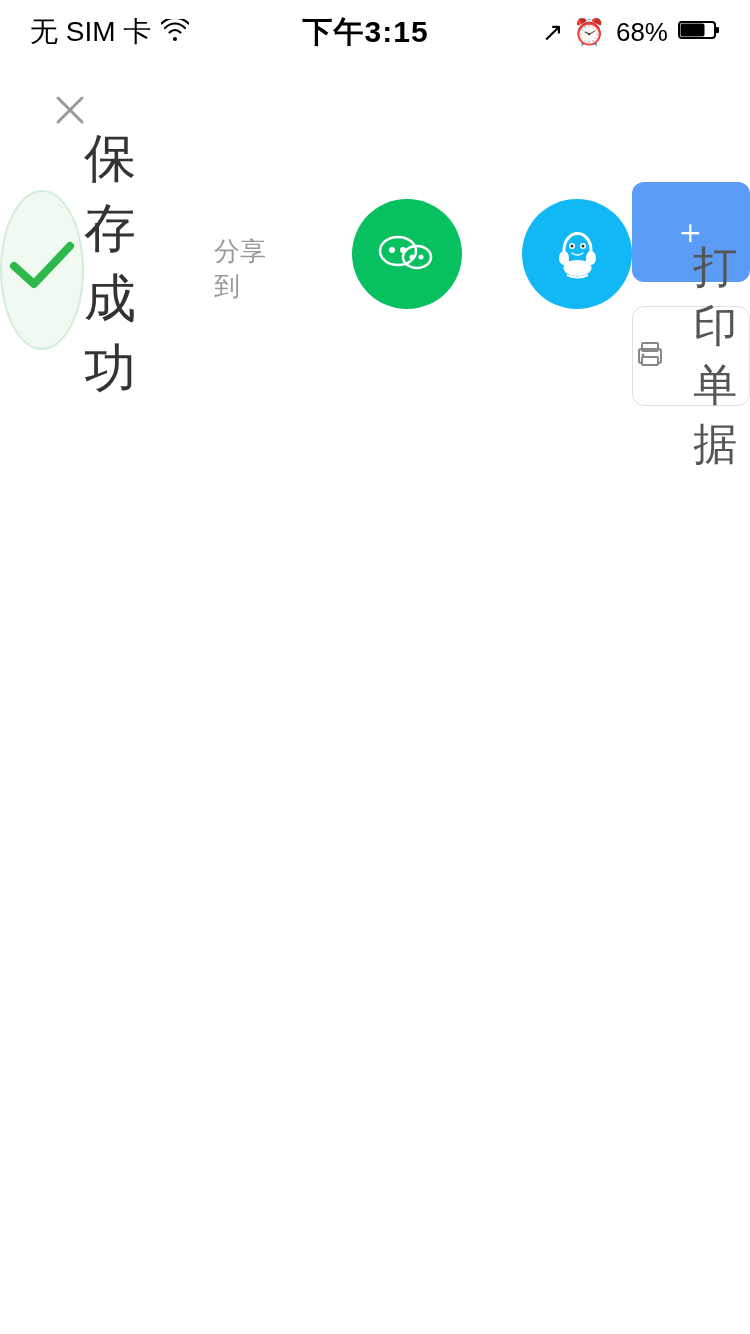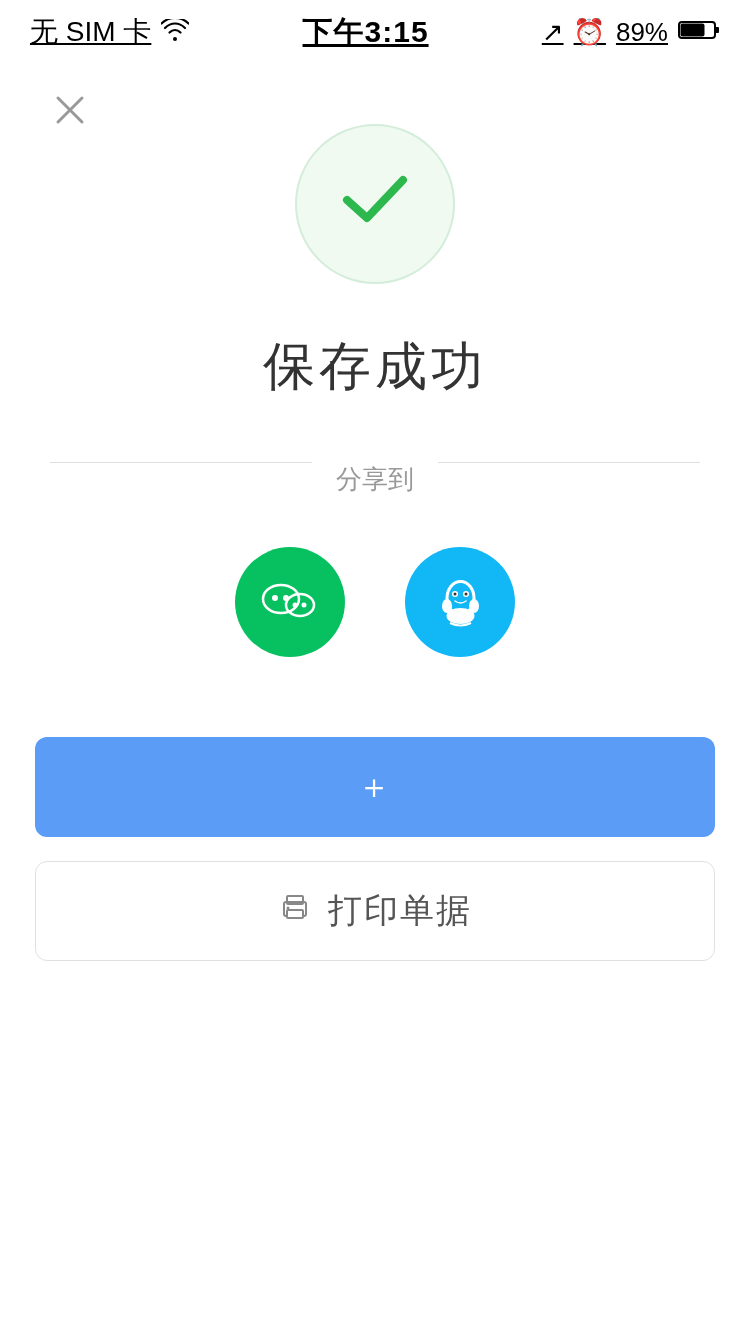"无 SIM 卡" .status-bar { text-decoration: underline -> none }
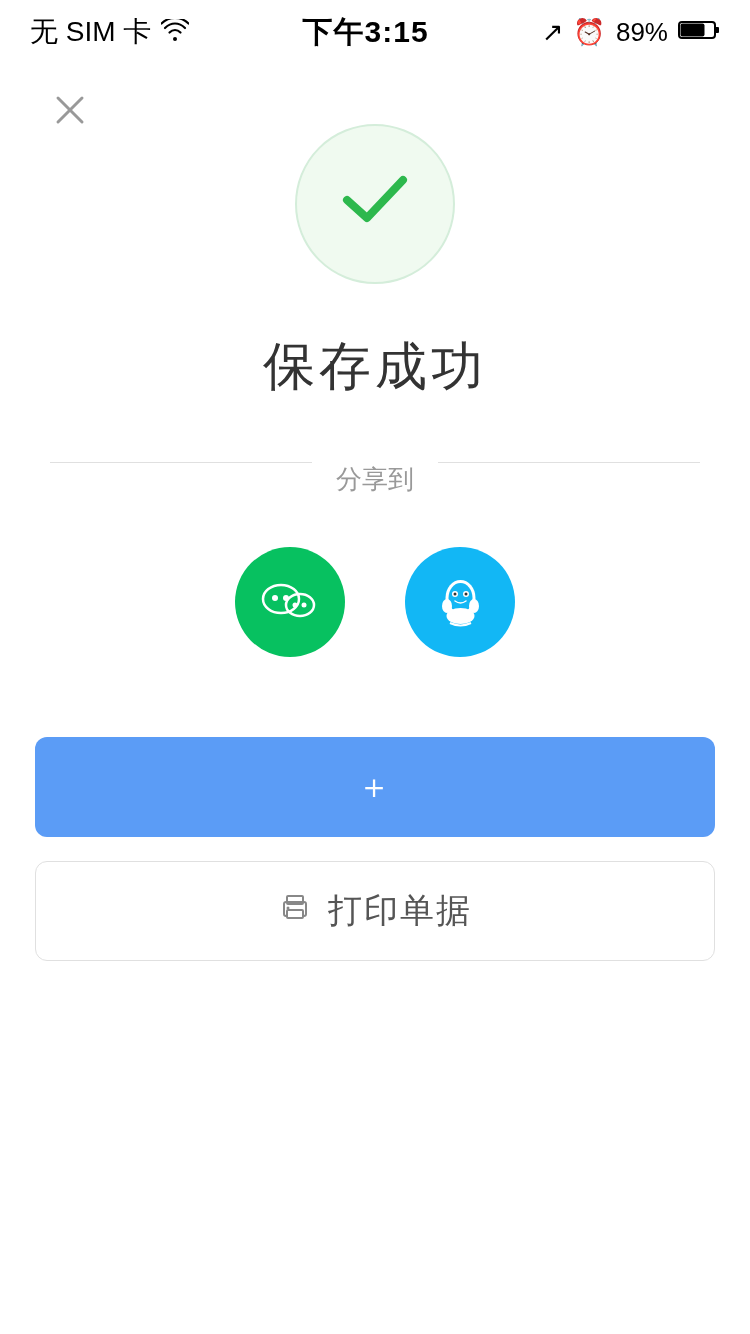"89%" span { text: 89% -> 68% }
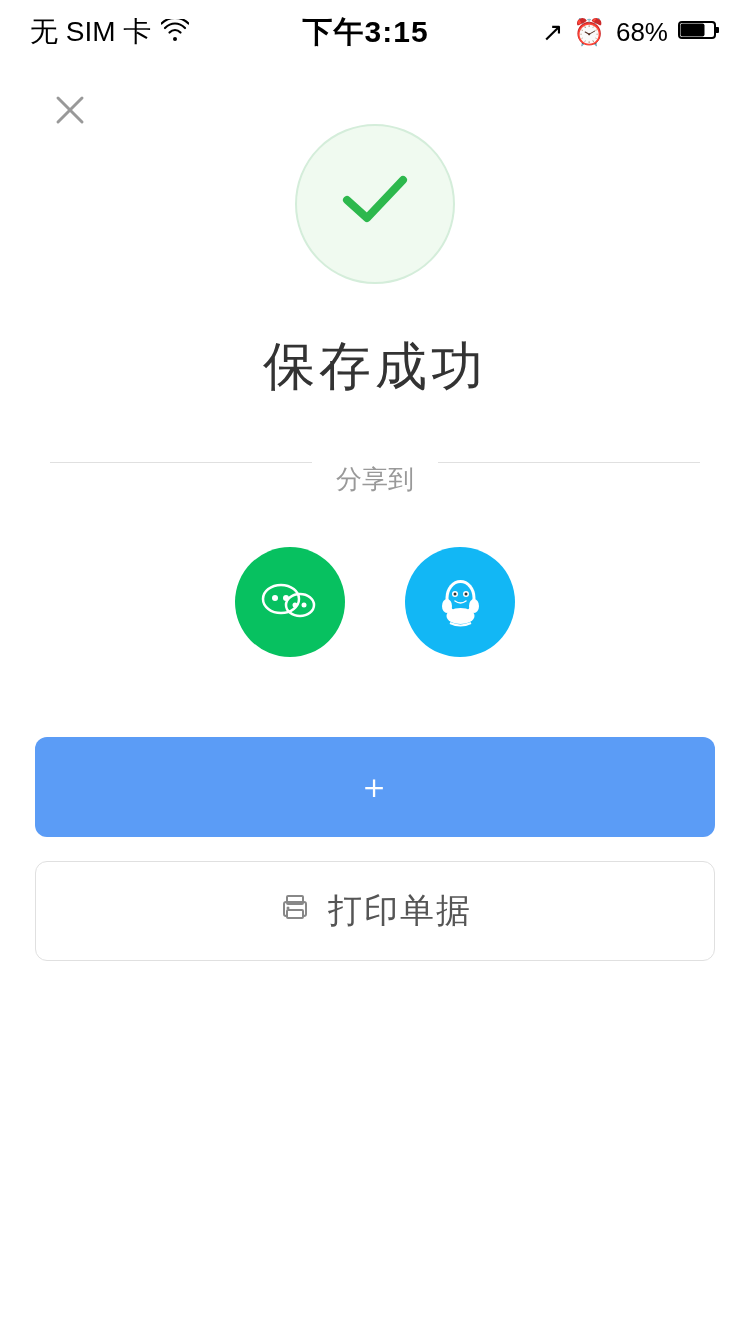"保存成功" .main-content { flex-direction: column -> row }
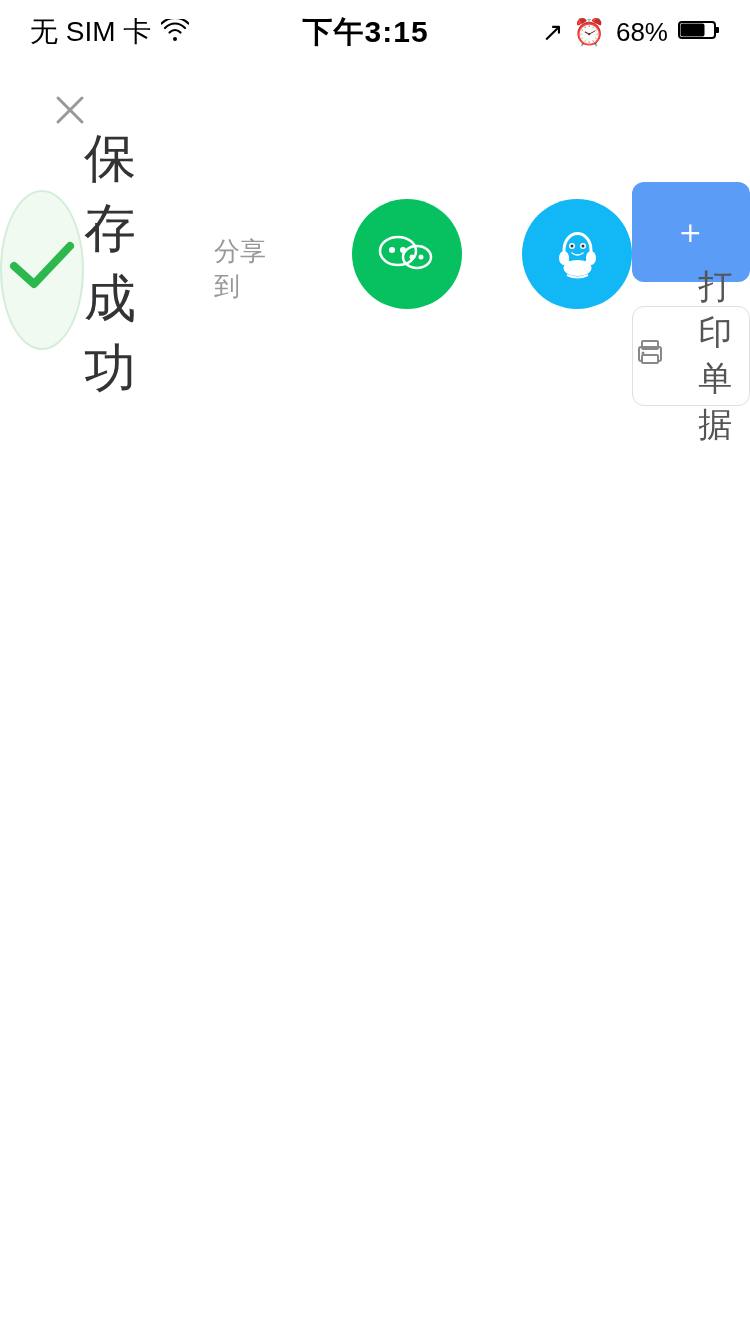"打印单据" .btn-secondary { font-size: 34px -> 44px }
